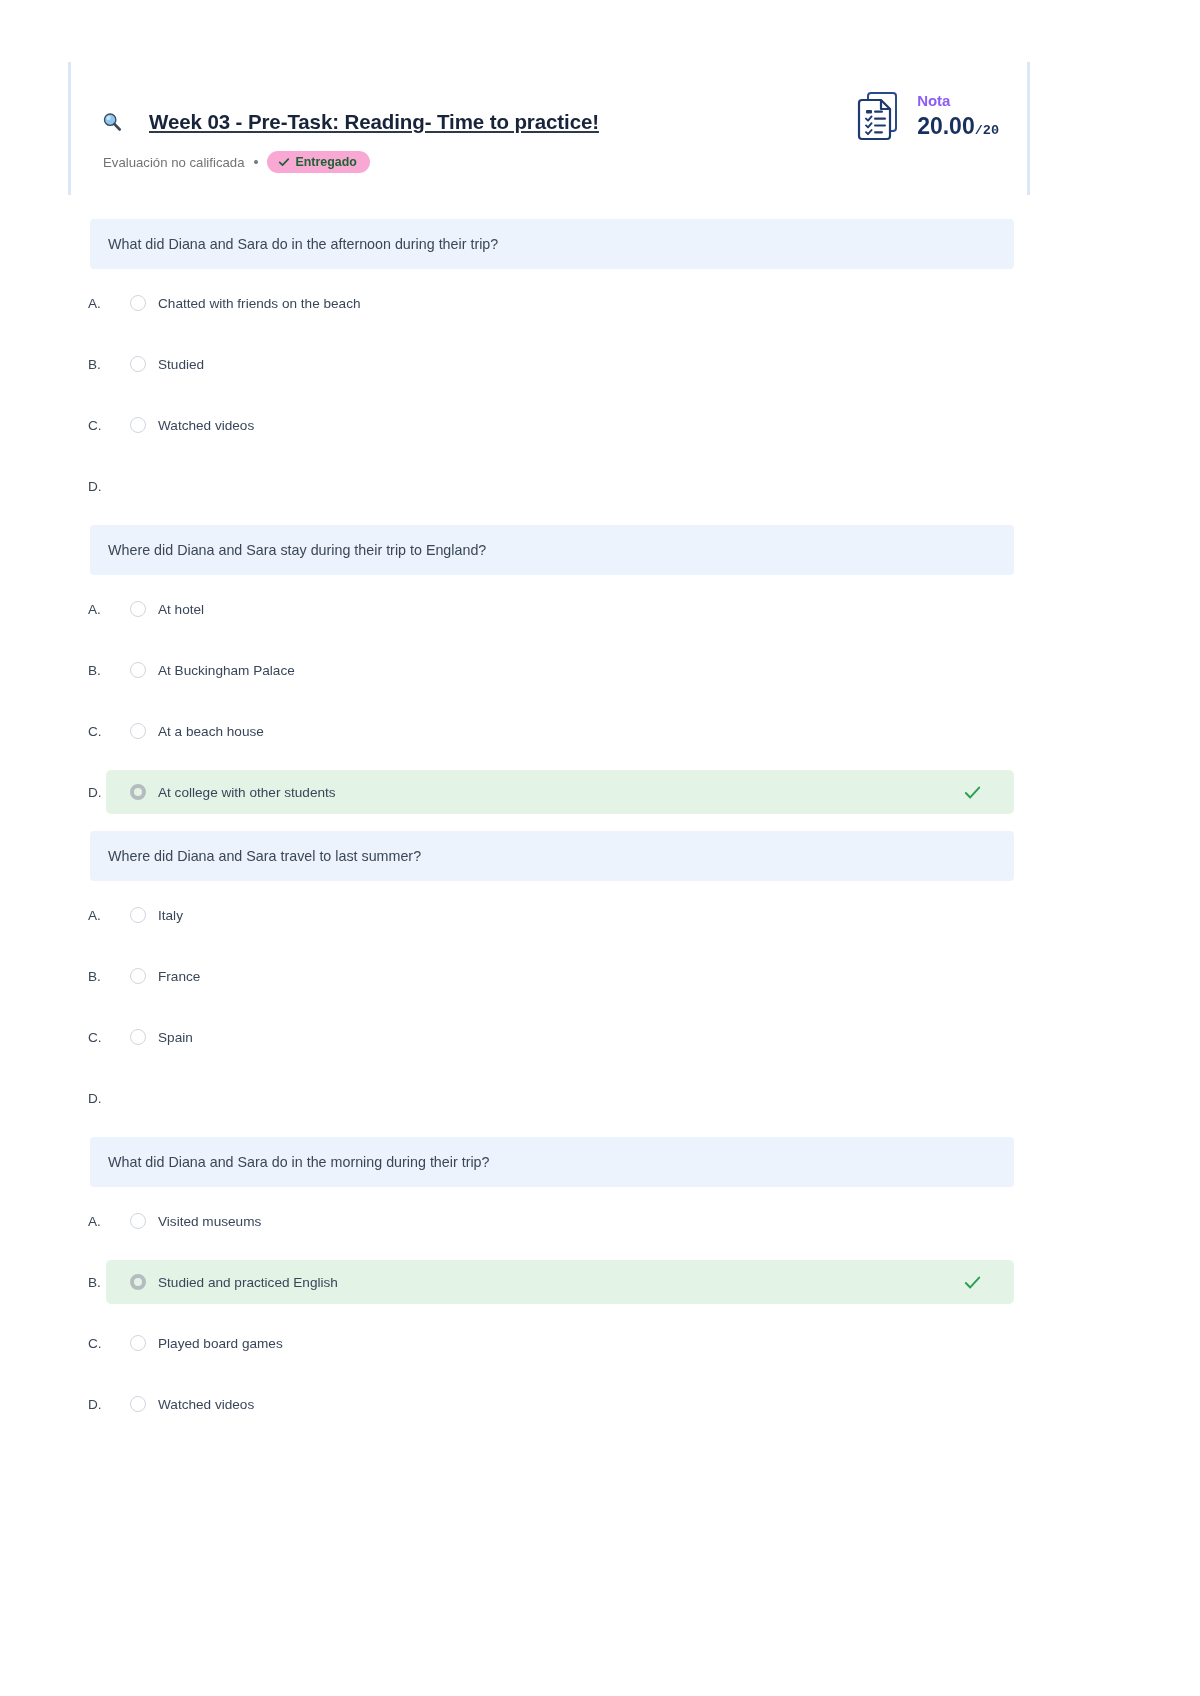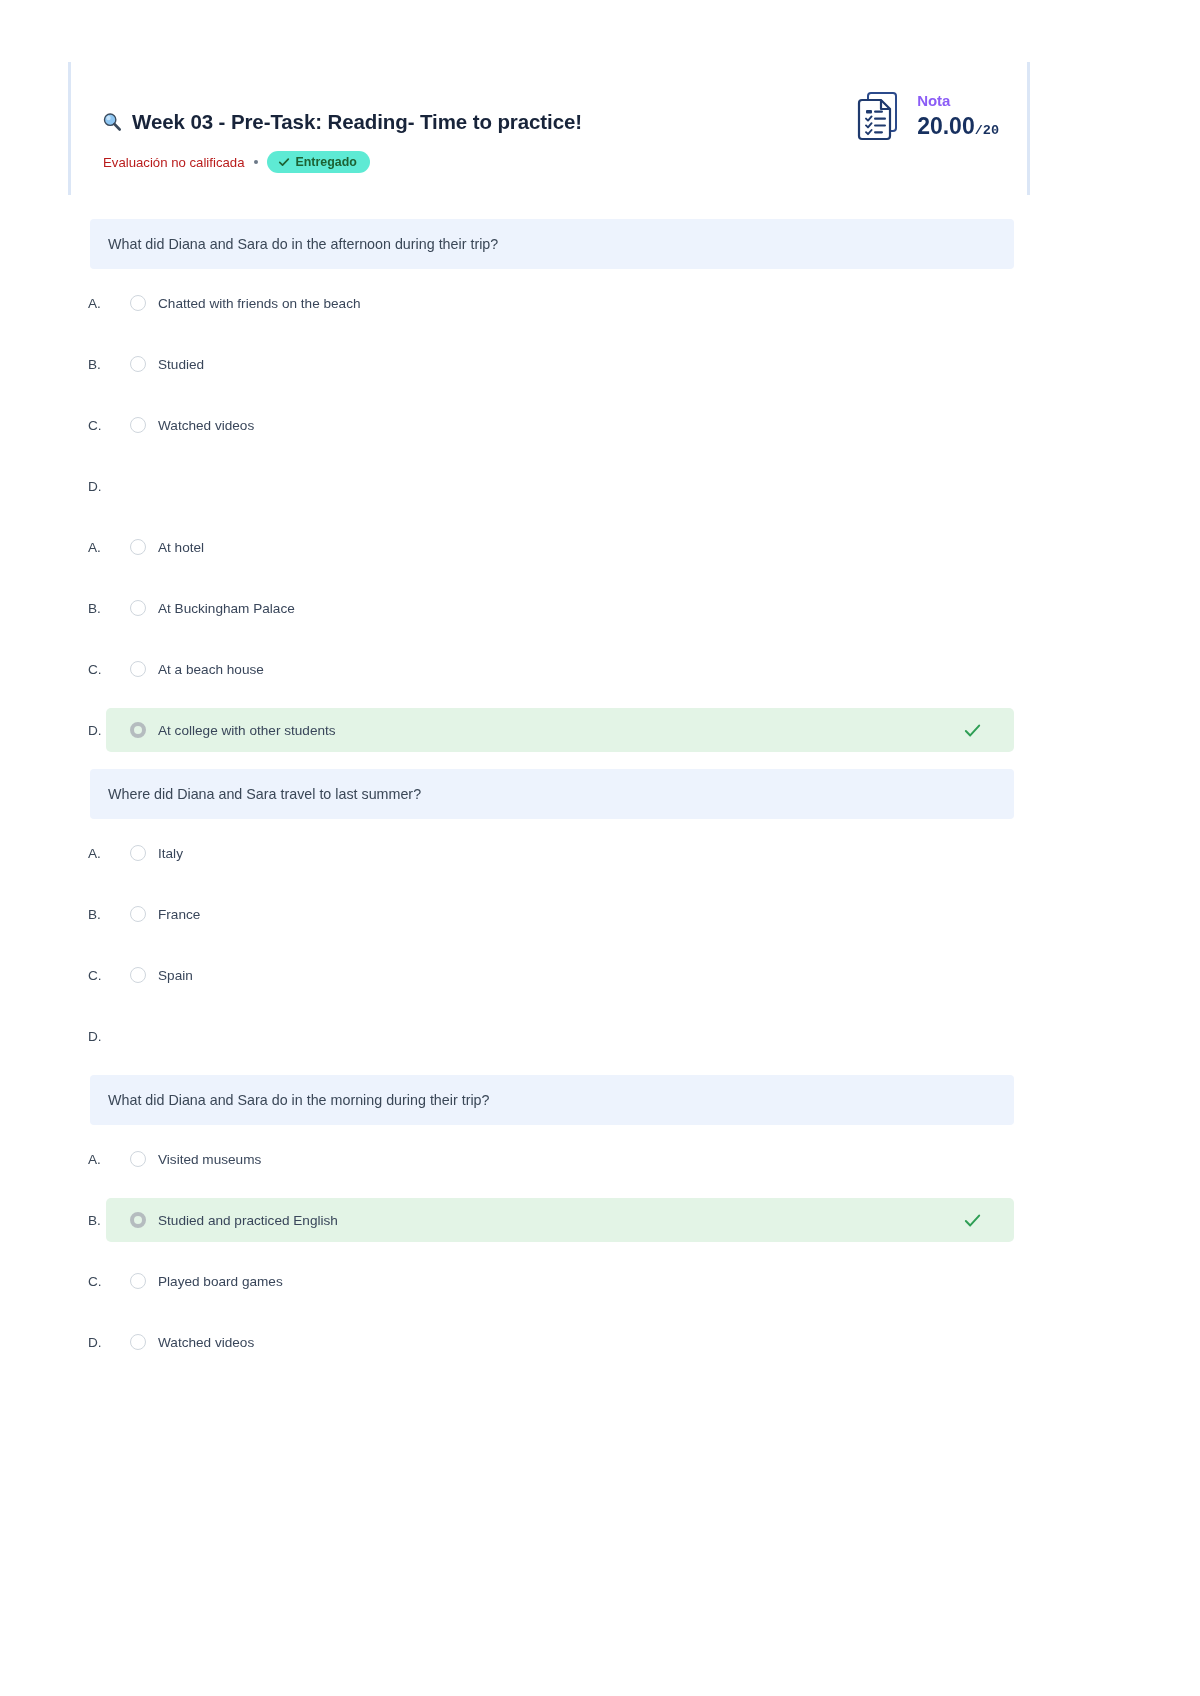"Week 03 - Pre-Task: Reading-" .title-row { gap: 9px -> 26px; text-decoration: none -> underline }
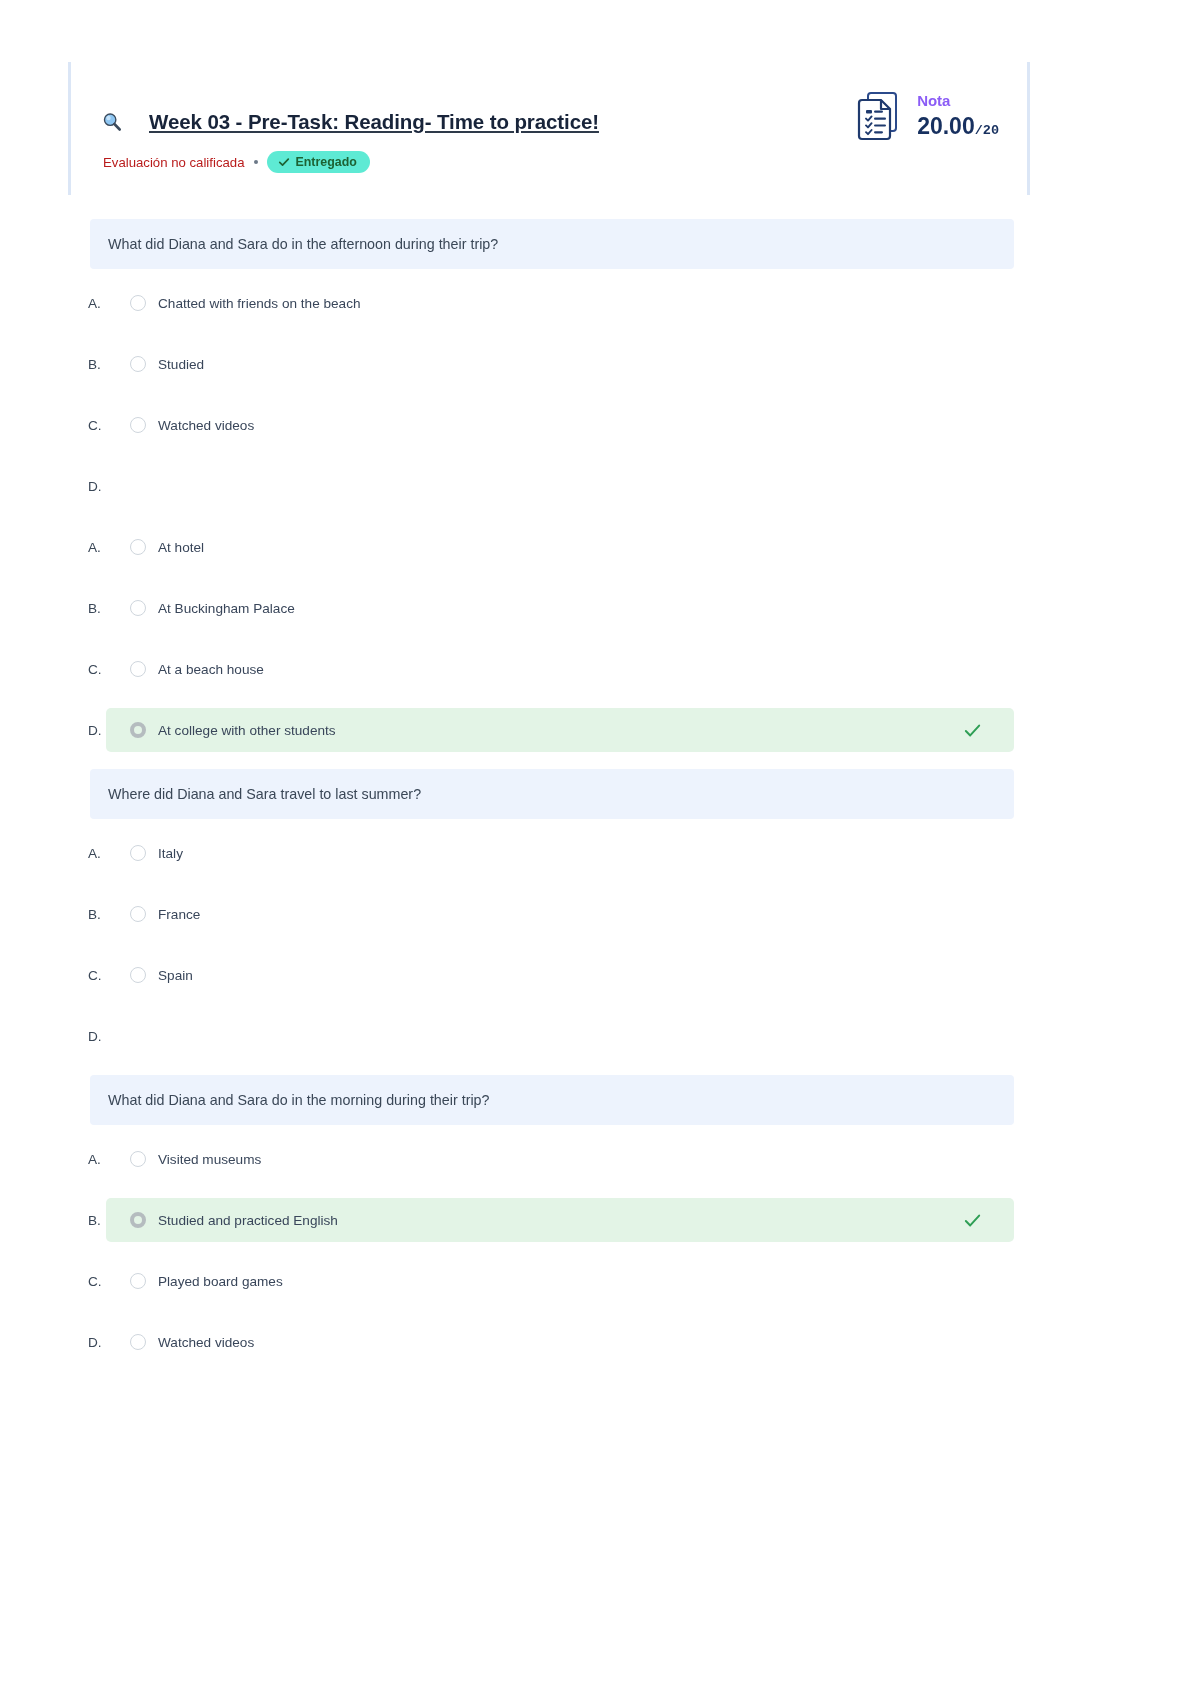"Evaluación no calificada" .sub-text { color: #b91c1c -> #737373 }
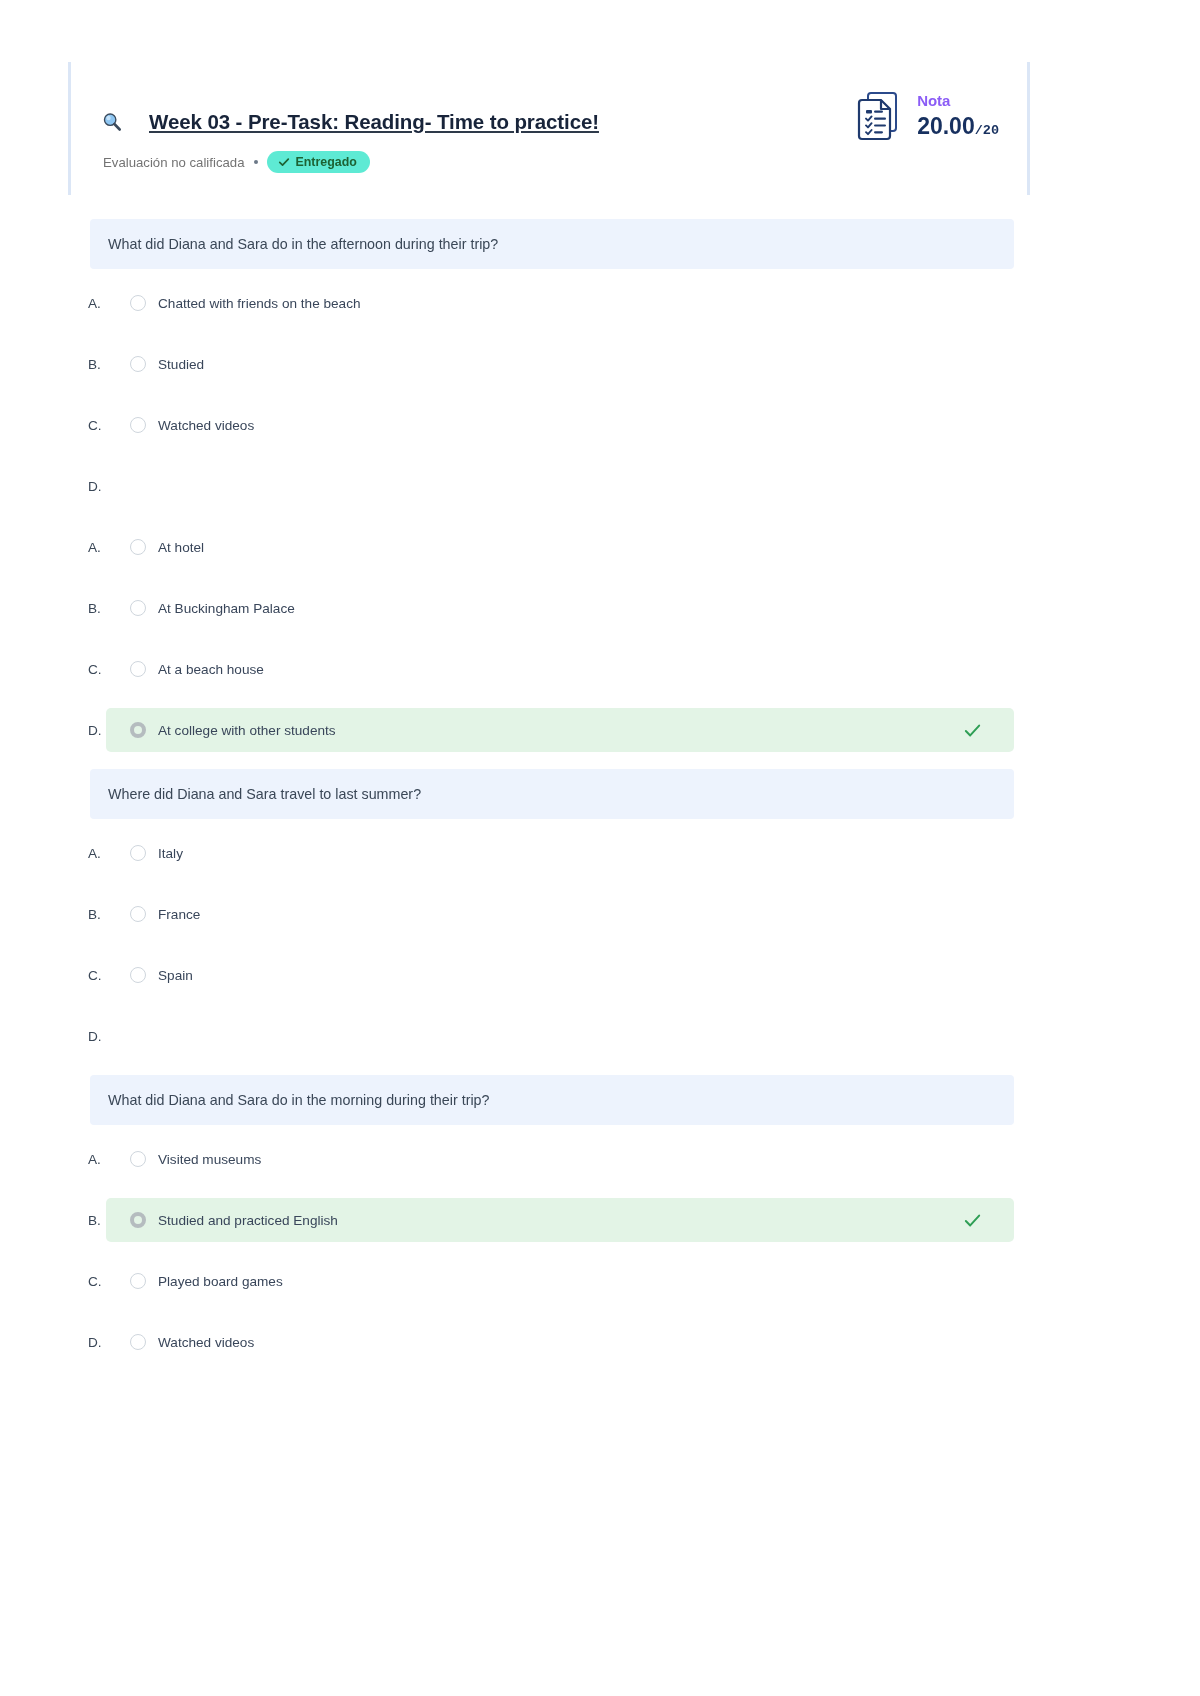"Entregado" .badge { background: #5eead4 -> #f9a8d4 }
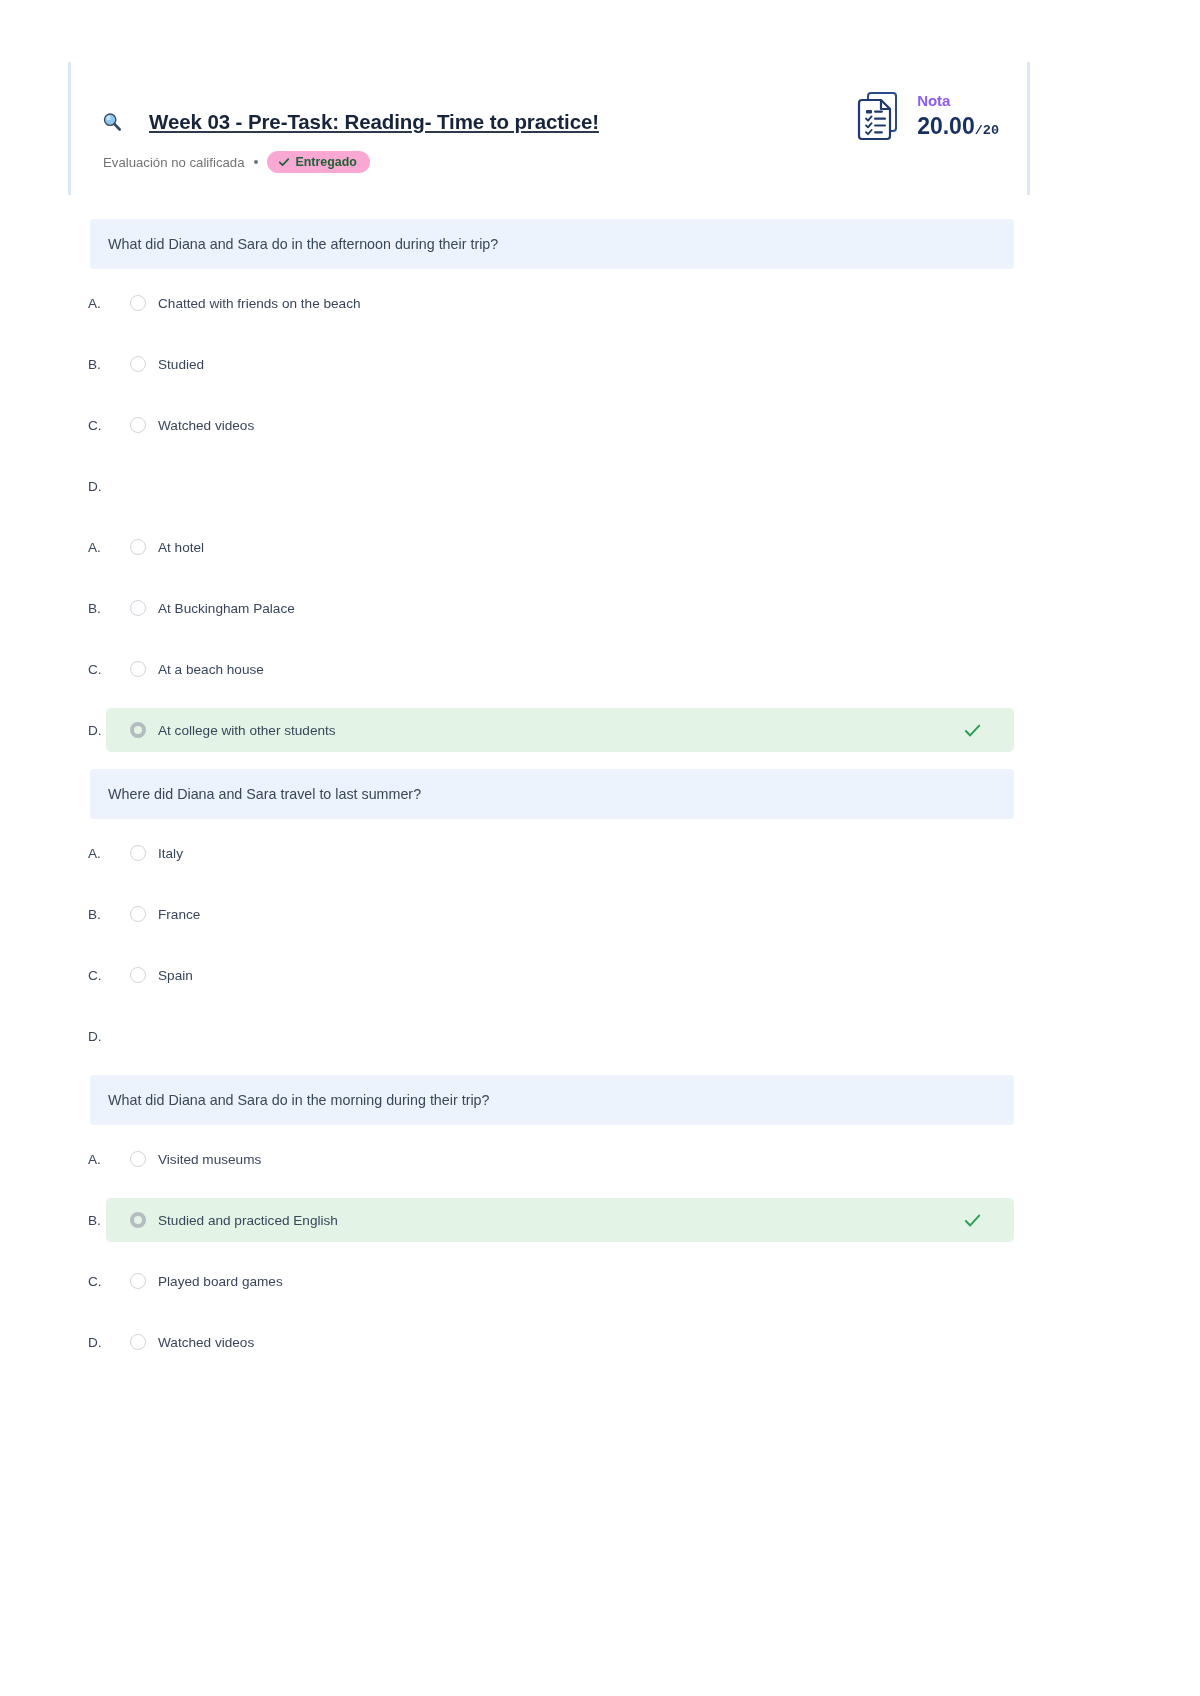"Where did Diana and Sara stay" div.question-band { html: none -> <div> <span>Where did Diana and Sara stay during their trip to England?</span> </div> }
